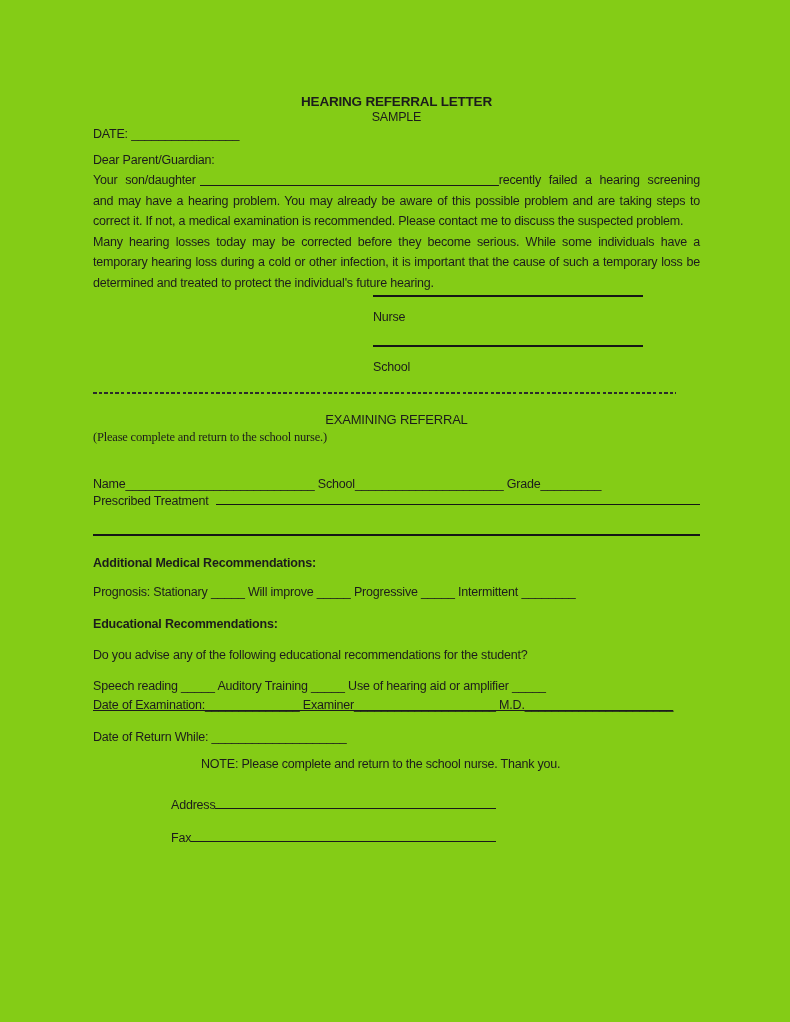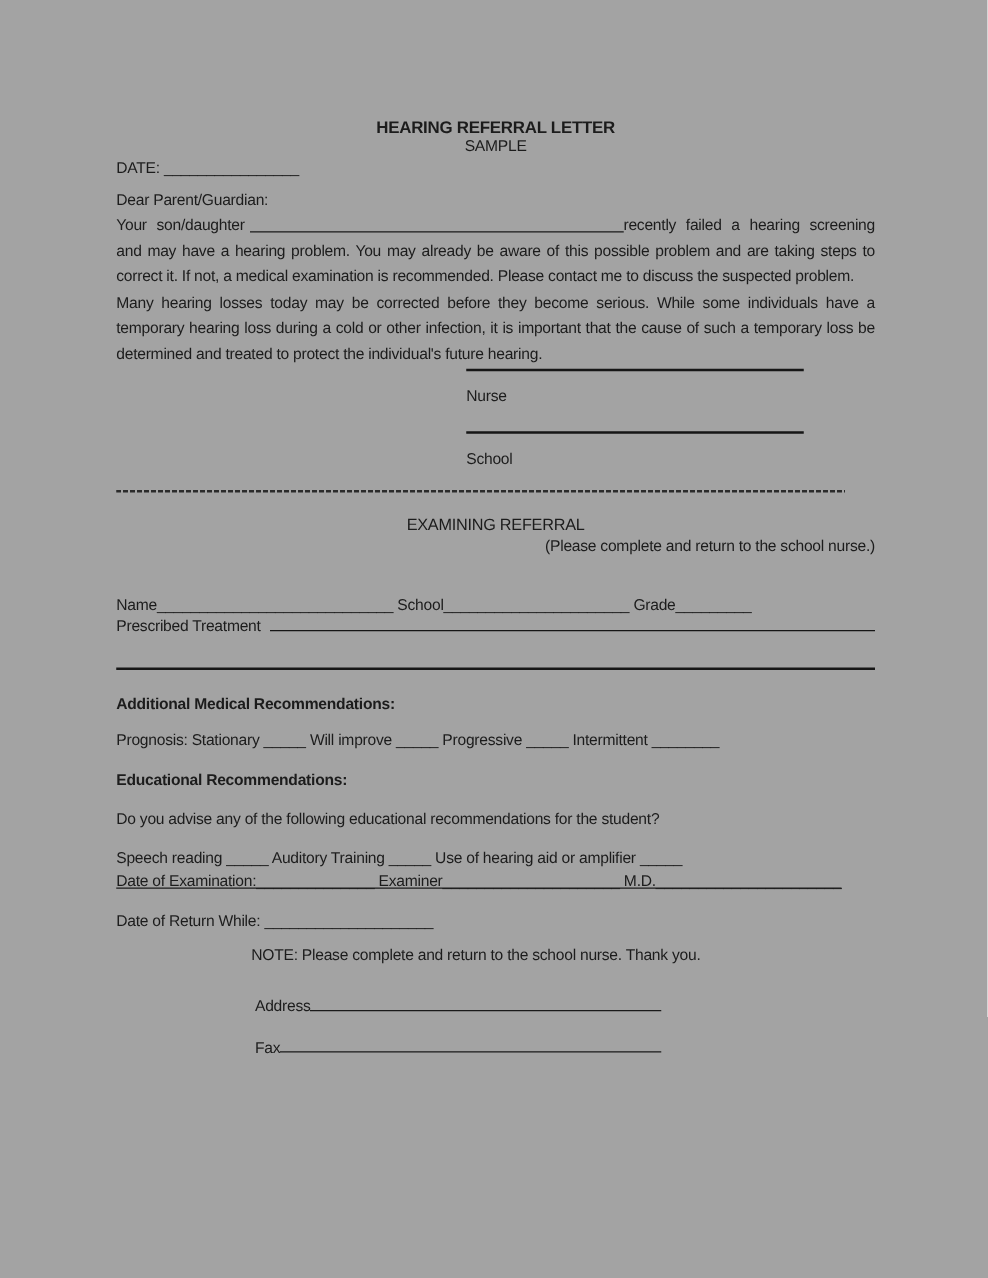"HEARING REFERRAL LETTER" .page { background: #a3a3a3 -> #84cc16 }
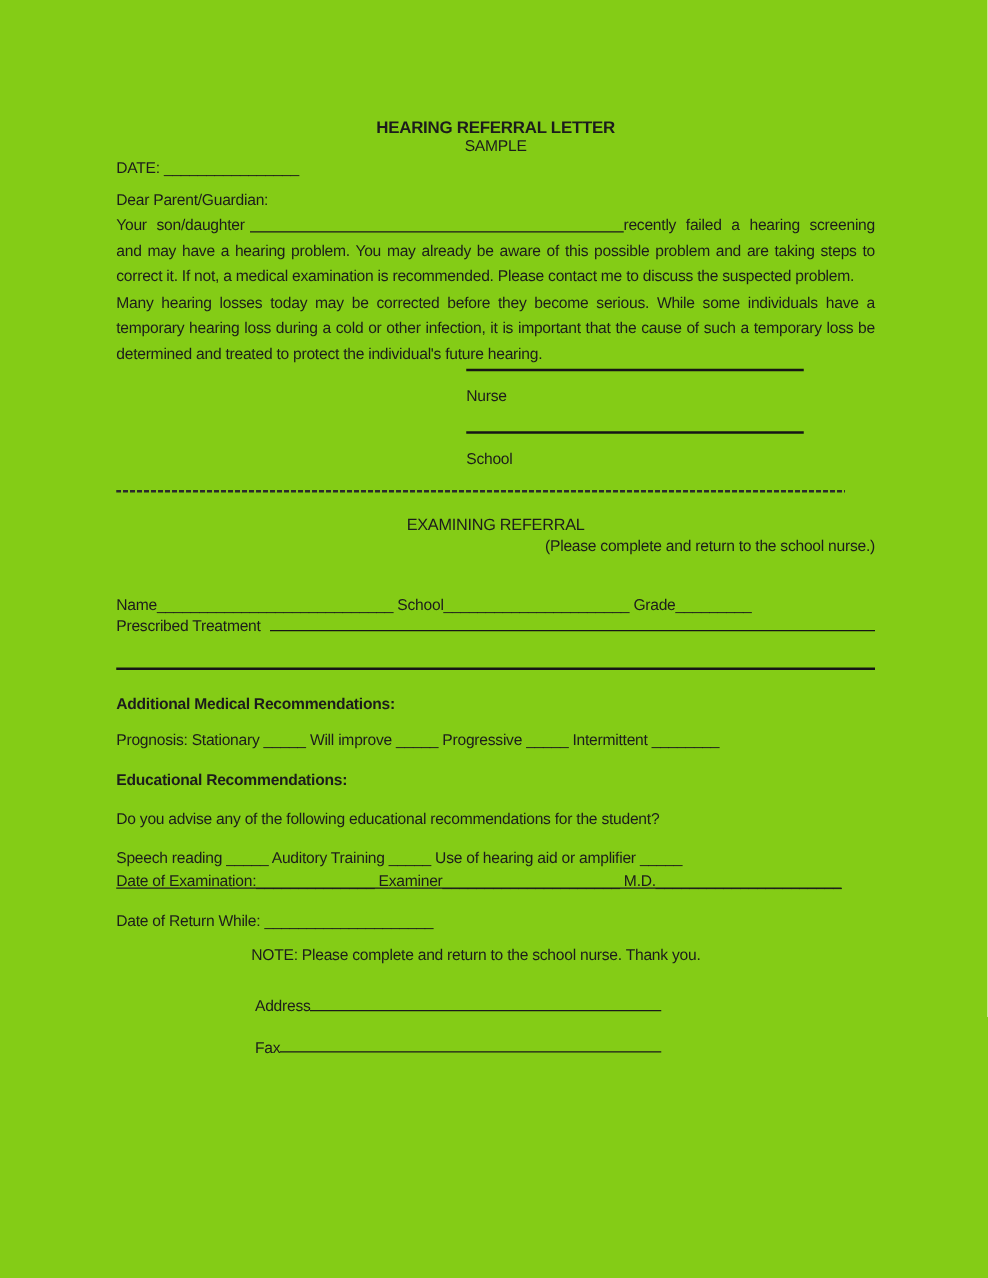"(Please complete and return to" .physician-subheading { font-family: none -> Liberation Serif, serif; text-align: right -> left }
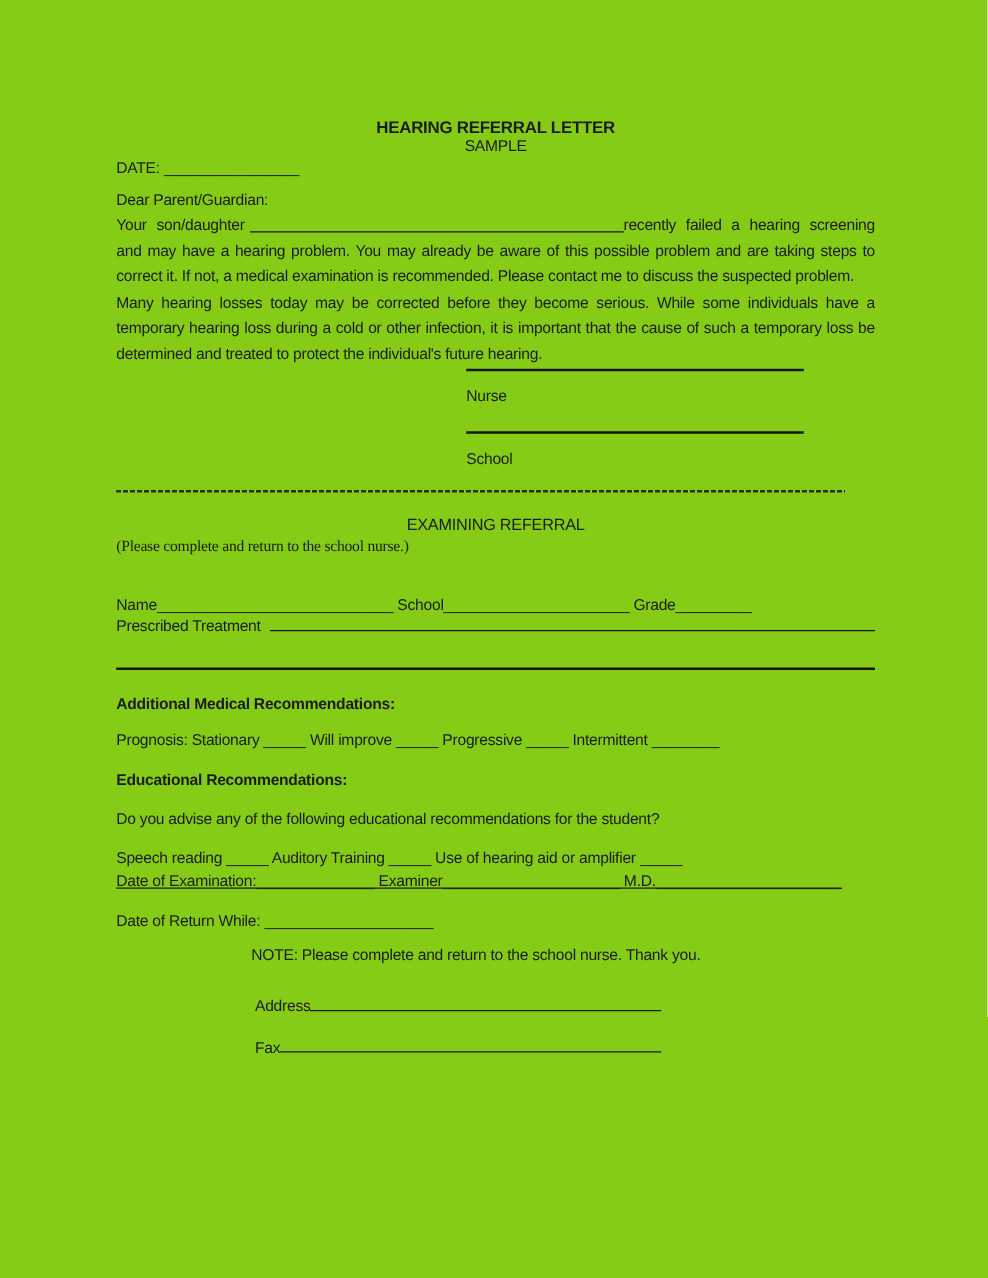"Address" .contact-row { margin-left: 111px -> 78px }
